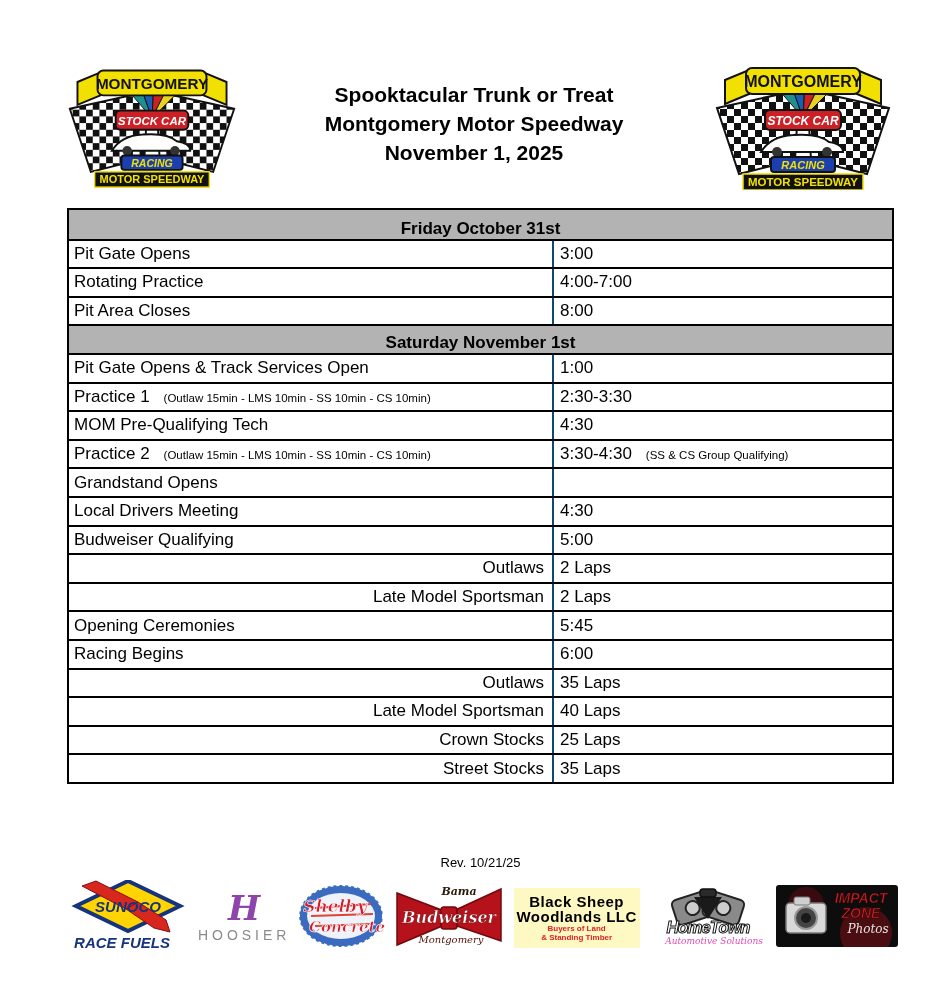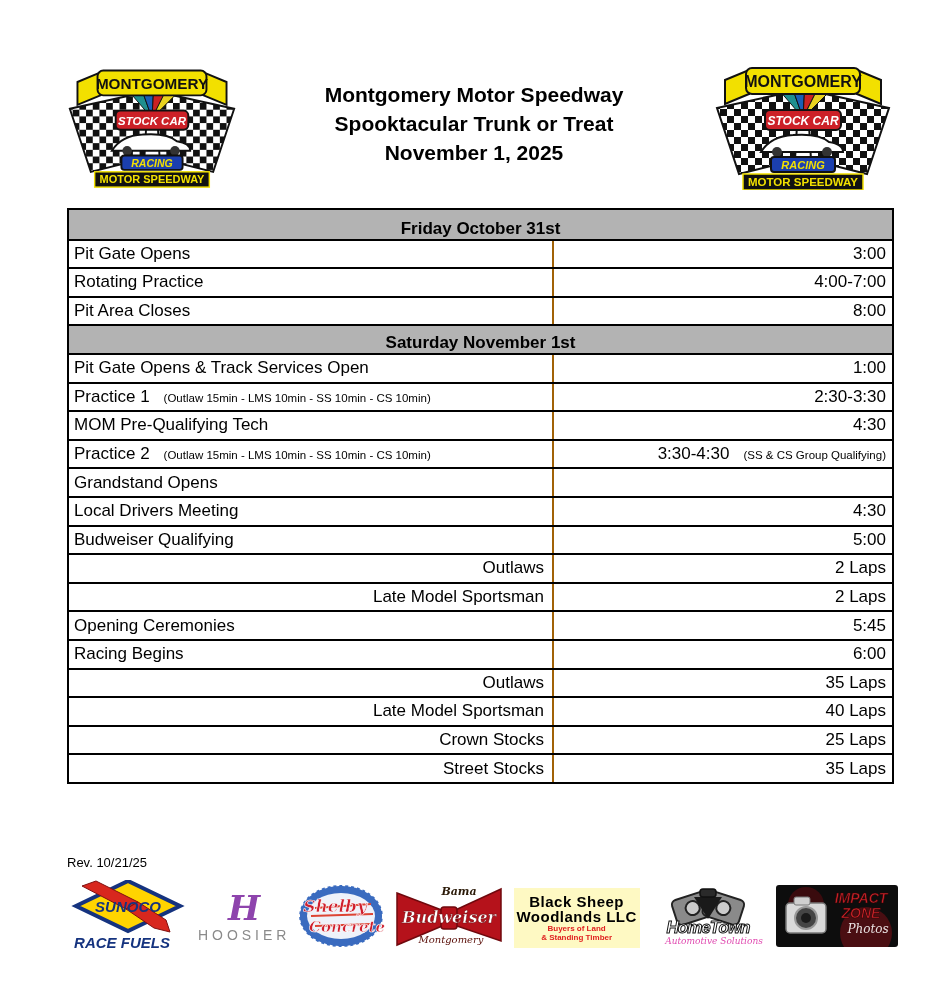"Montgomery Motor Speedway" div { order: before "Spooktacular Trunk or Treat" -> after "Spooktacular Trunk or Treat" }
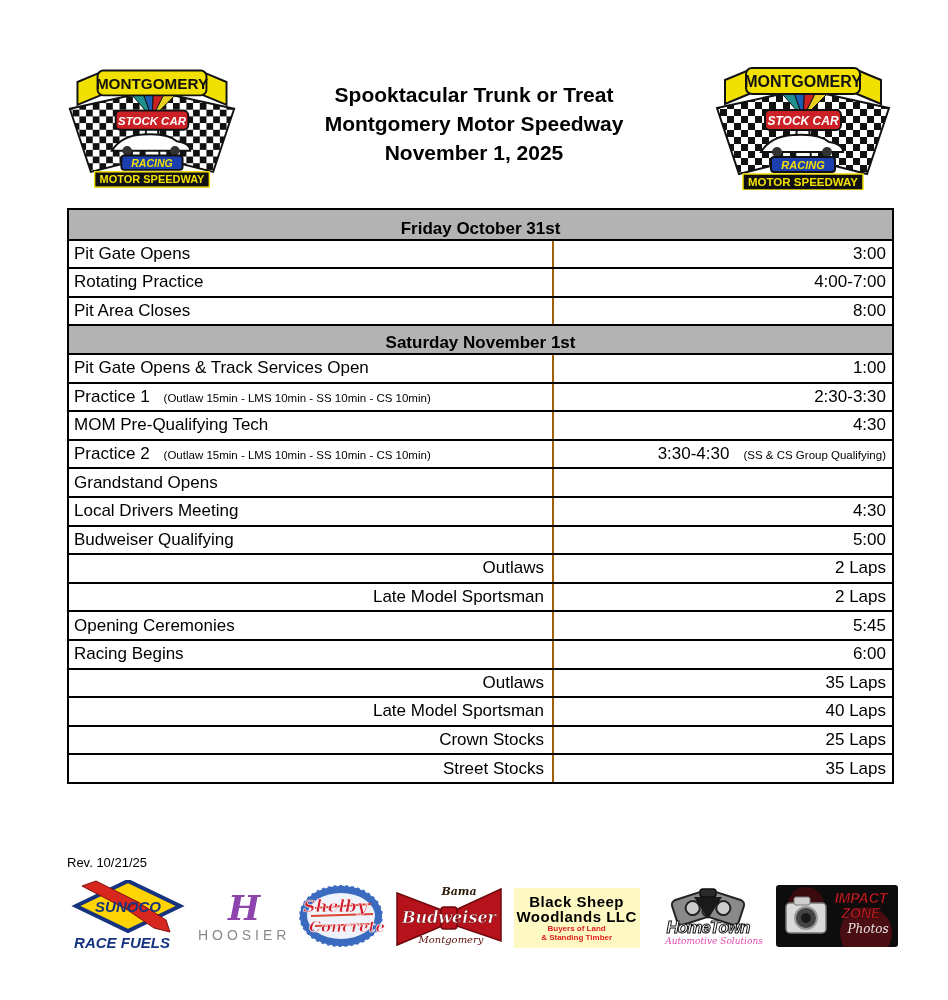"Pit Gate Opens" .label-cell { border-right: 2px solid #a16207 -> 2px solid #0c4a6e }
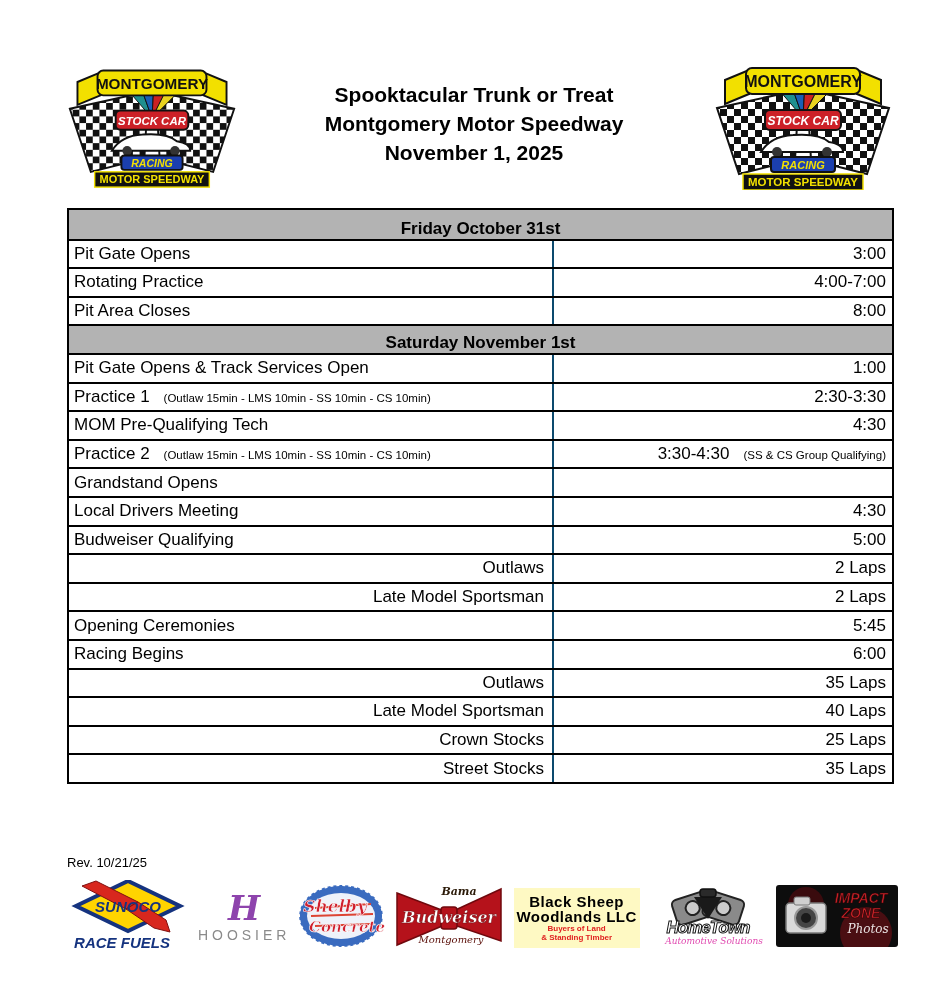"3:00" .time-cell { justify-content: flex-end -> none }
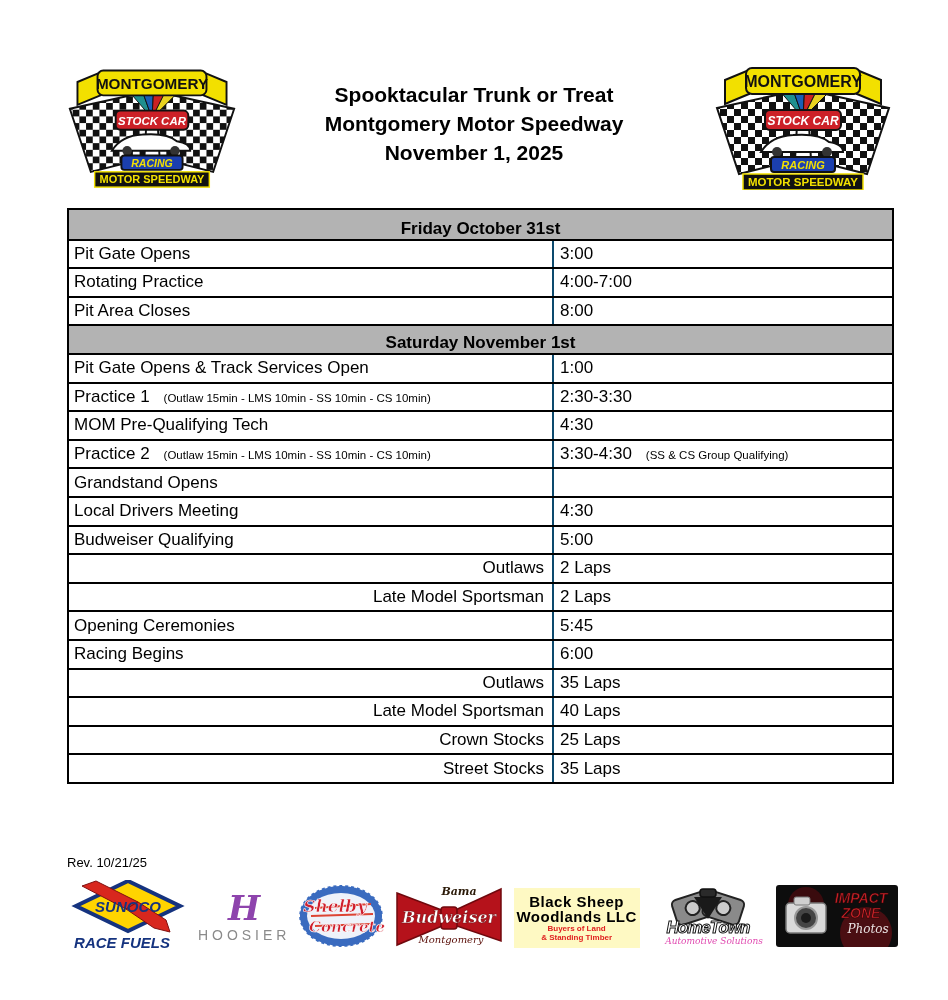"Rev. 10/21/25" .revision { text-align: left -> center }
